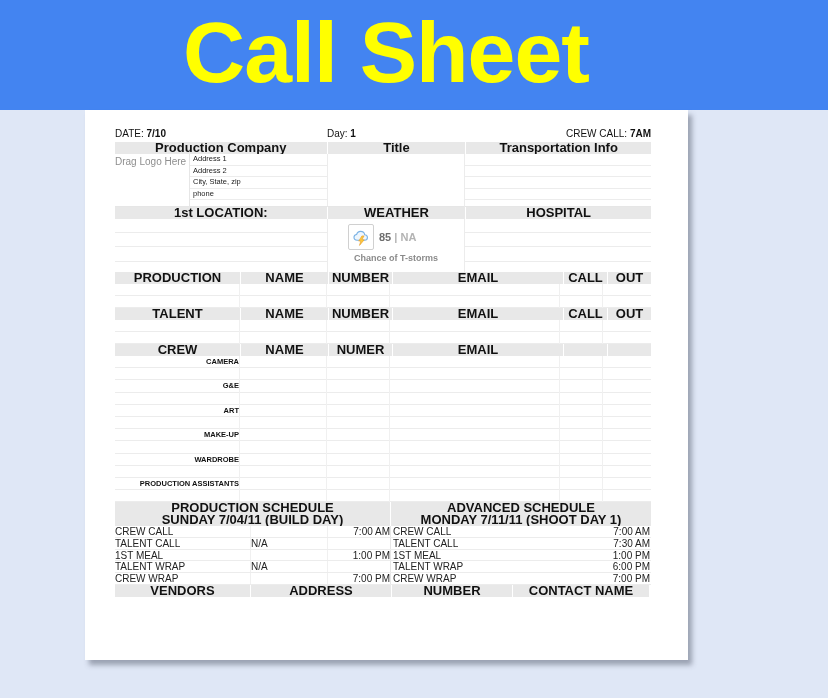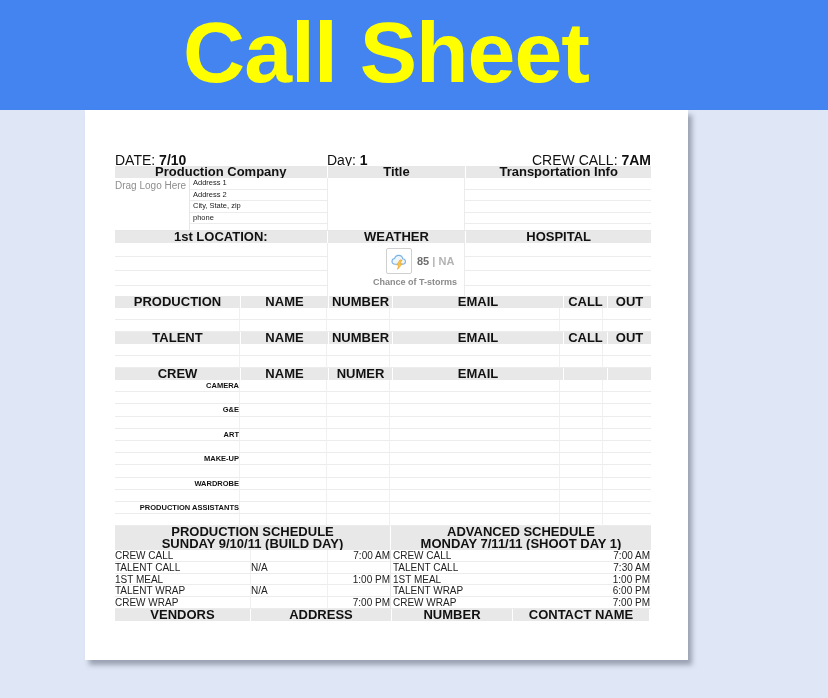"DATE: 7/10" .topbar { font-size: 14px -> 10px; margin-top: 42px -> 18px }
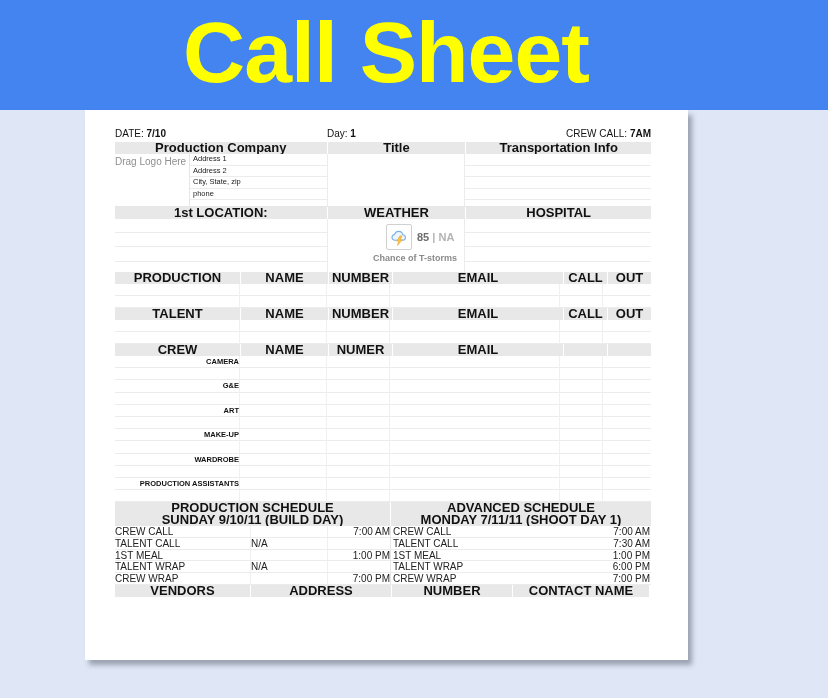"85" .wxmid { padding-left: 38px -> none }
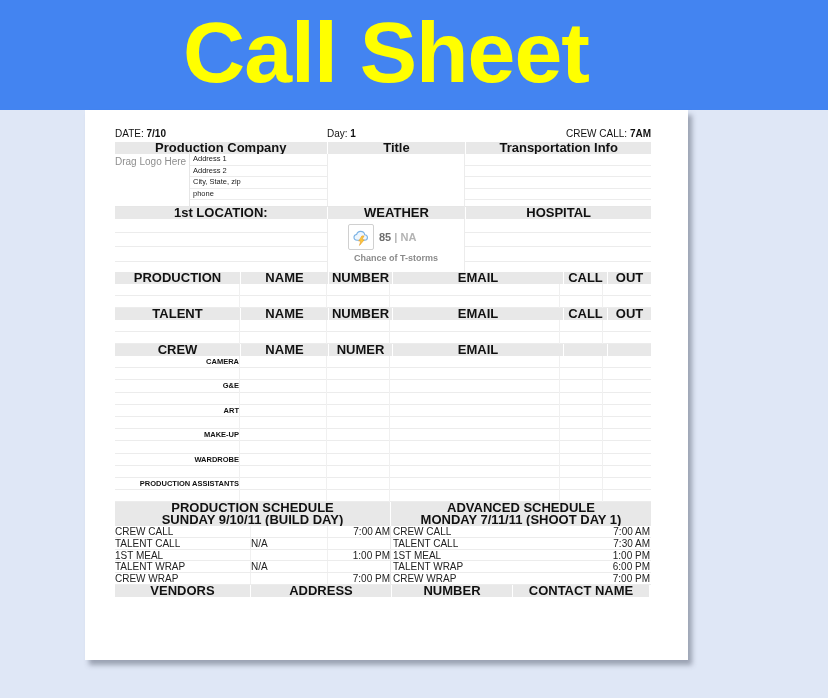"SUNDAY 9/10/11 (BUILD DAY)" div.cell { text: 9/10/11 -> 7/04/11 }
